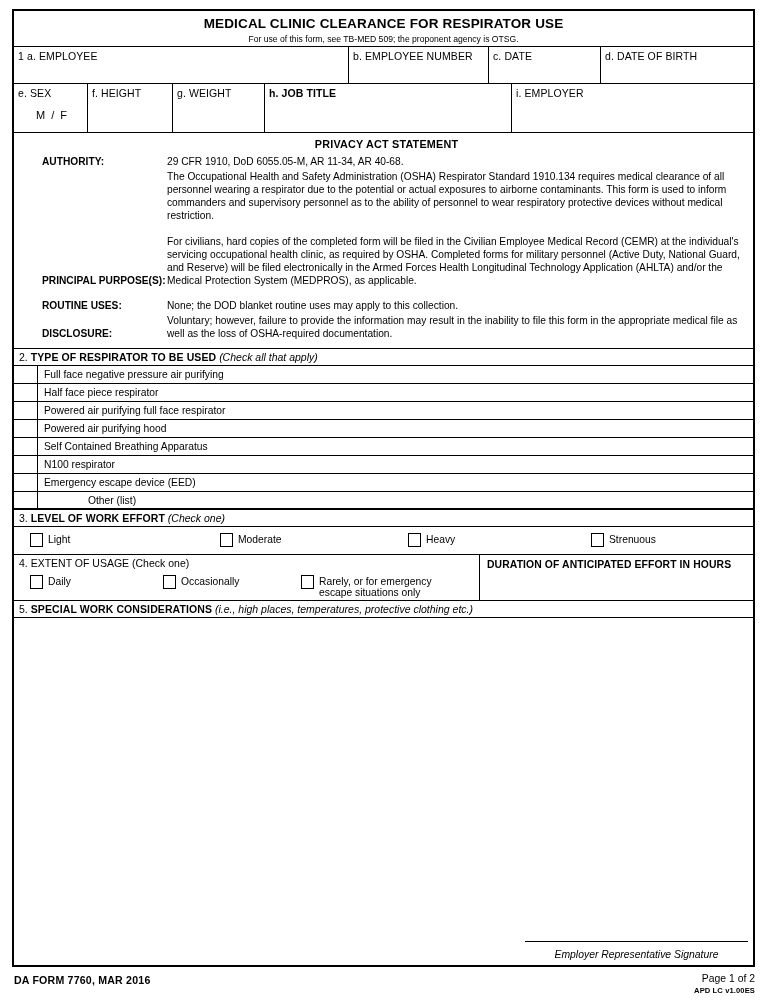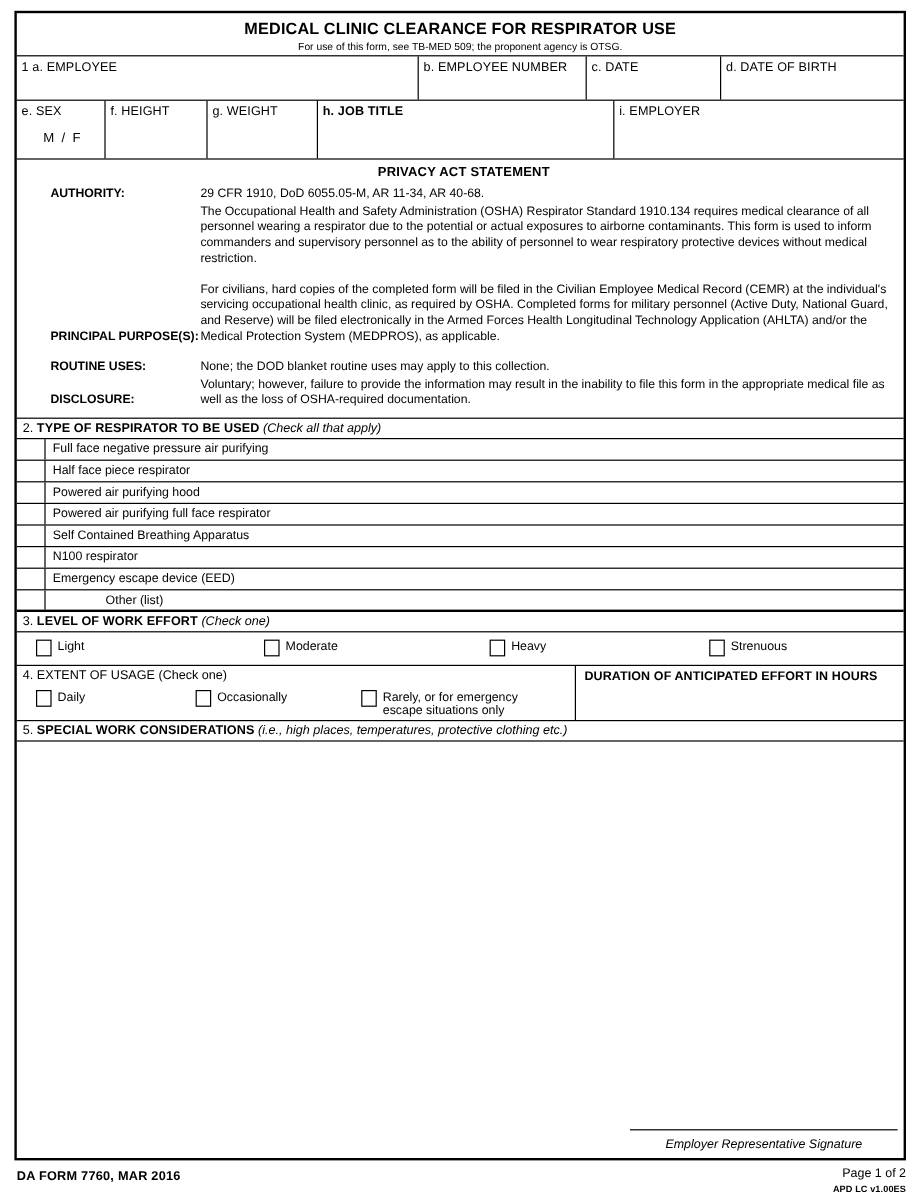"Powered air purifying hood" div.resp-row { order: before "Powered air purifying full face" -> after "Powered air purifying full face" }
